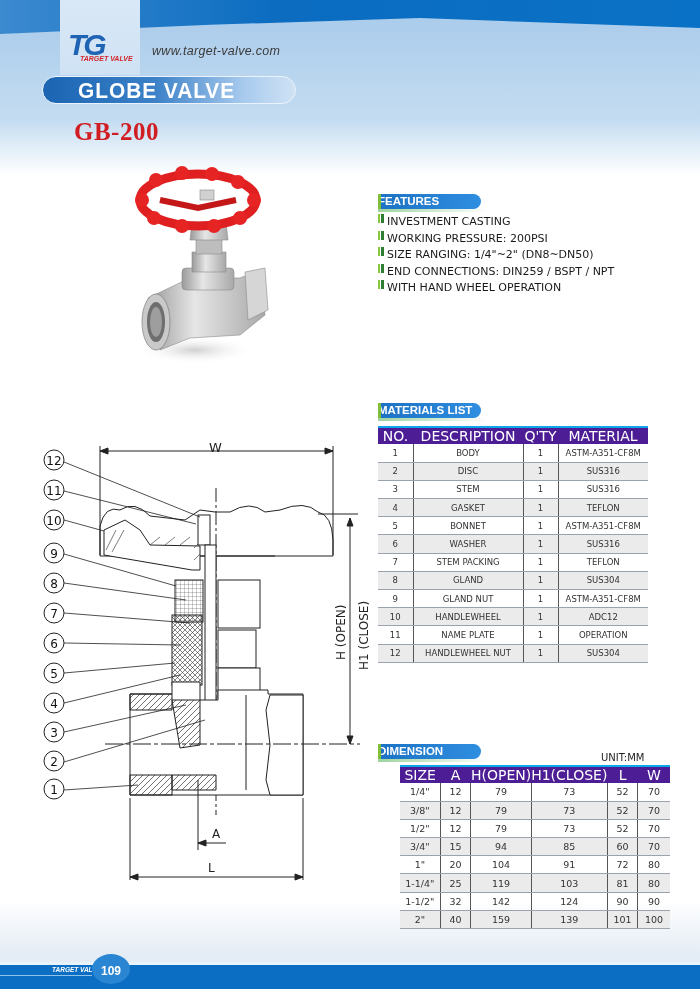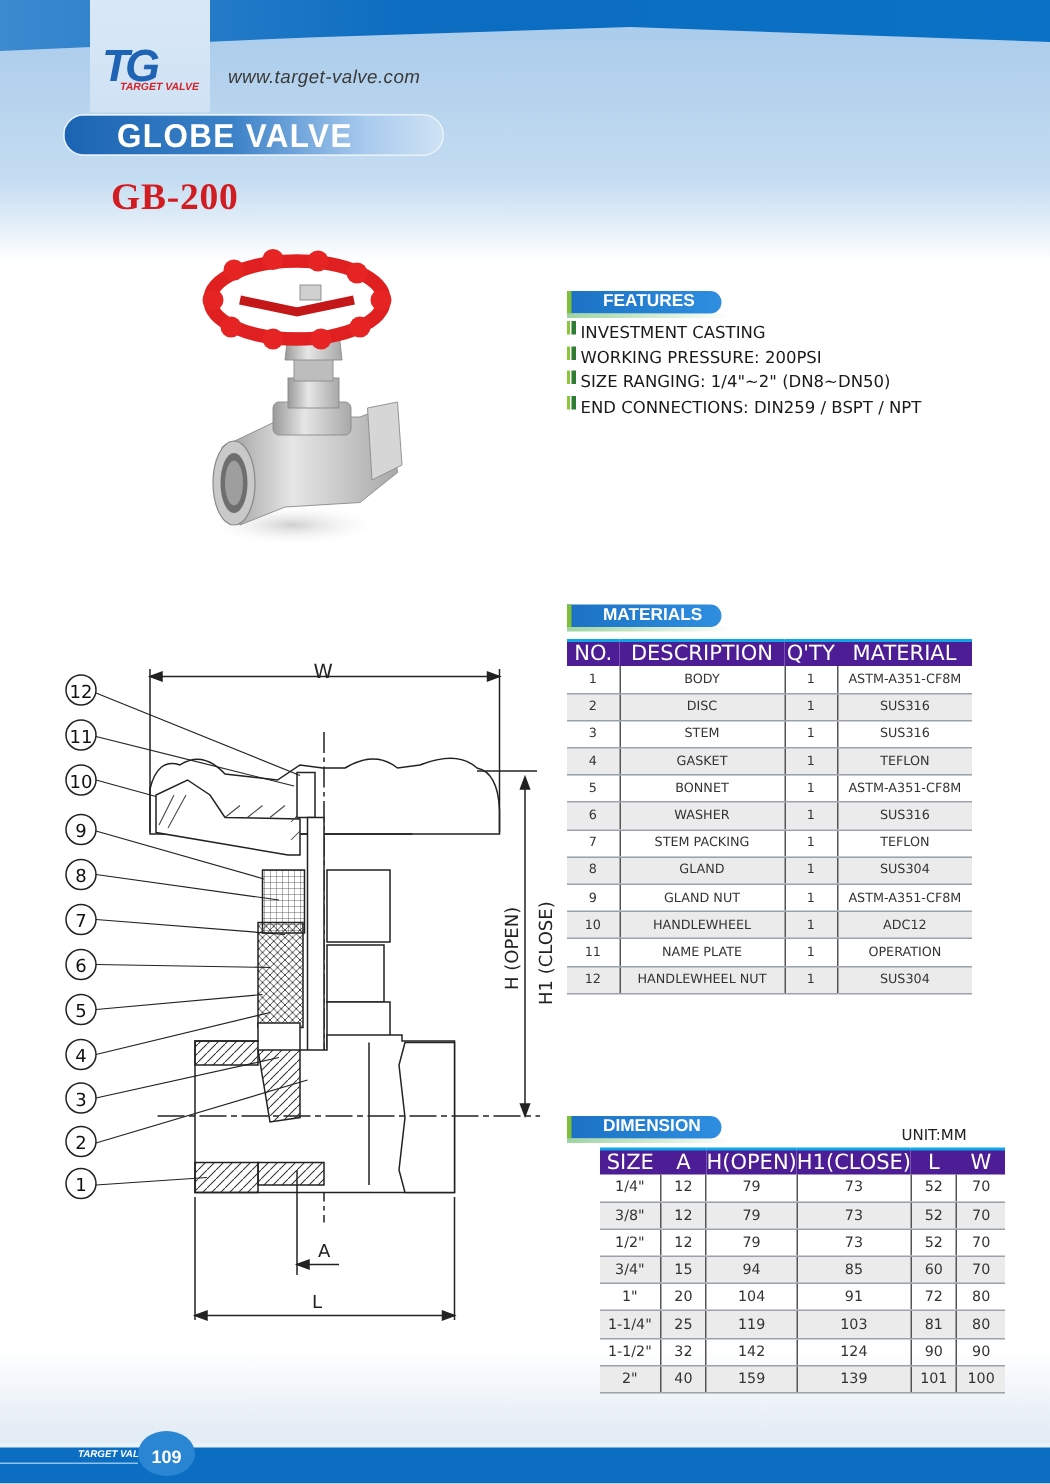"FEATURES" .sec-head { padding-left: 24px -> 0 }
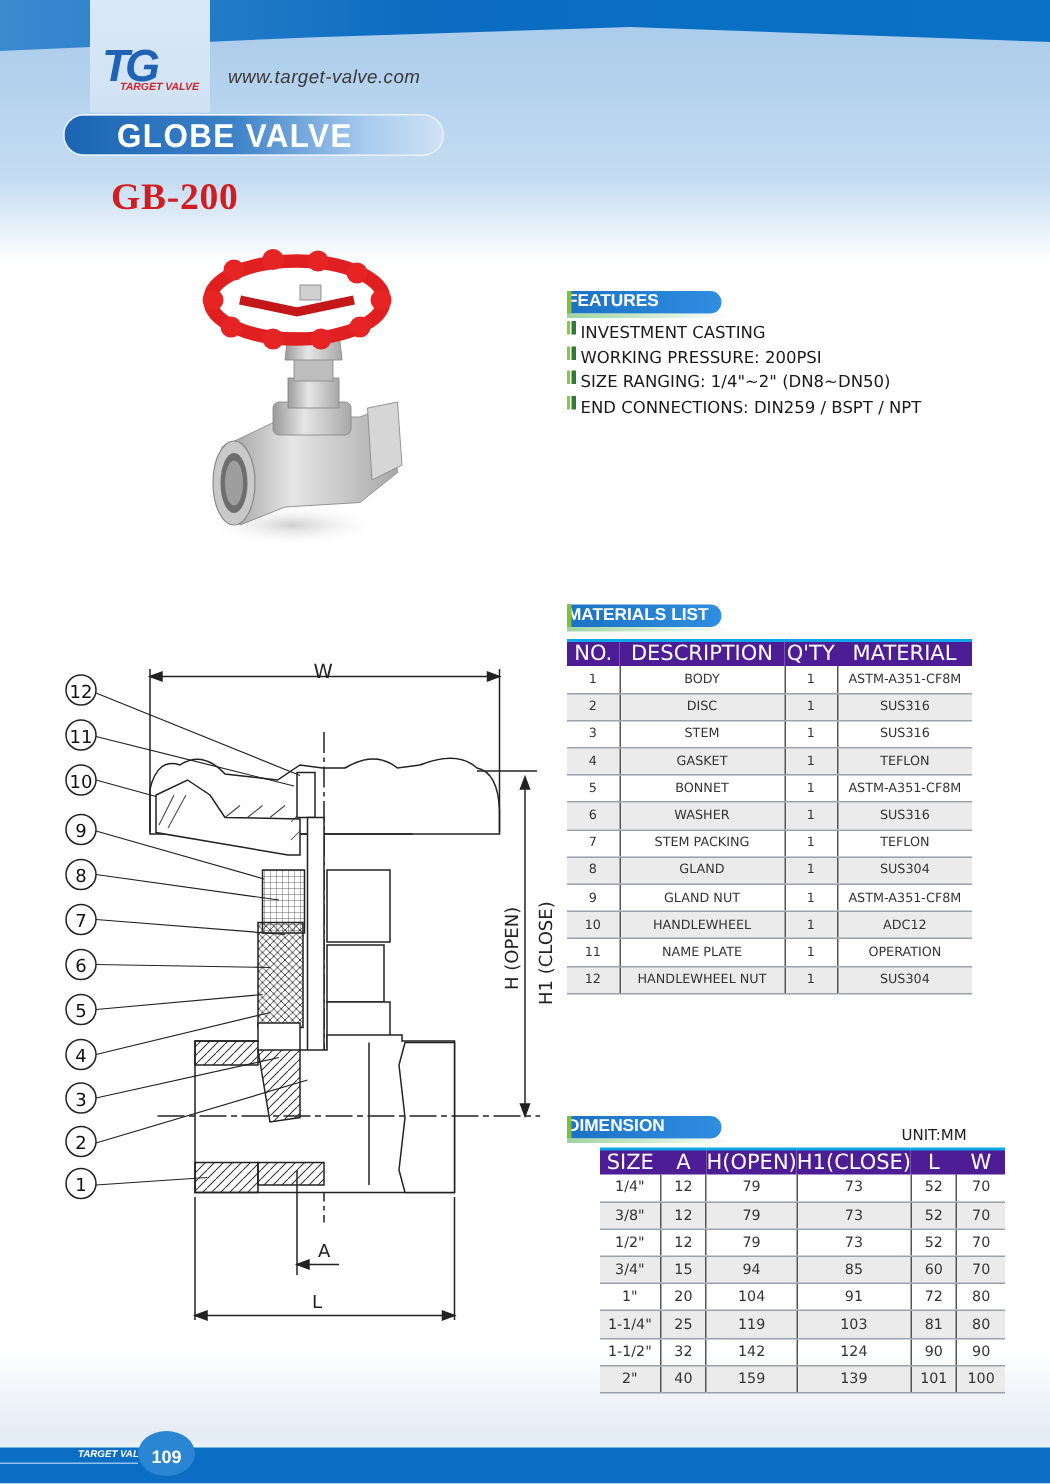"WITH HAND WHEEL OPERATION" div.feature { html: none -> <div> <span></span> <span>WITH HAND WHEEL OPERATION</span> </div> }
